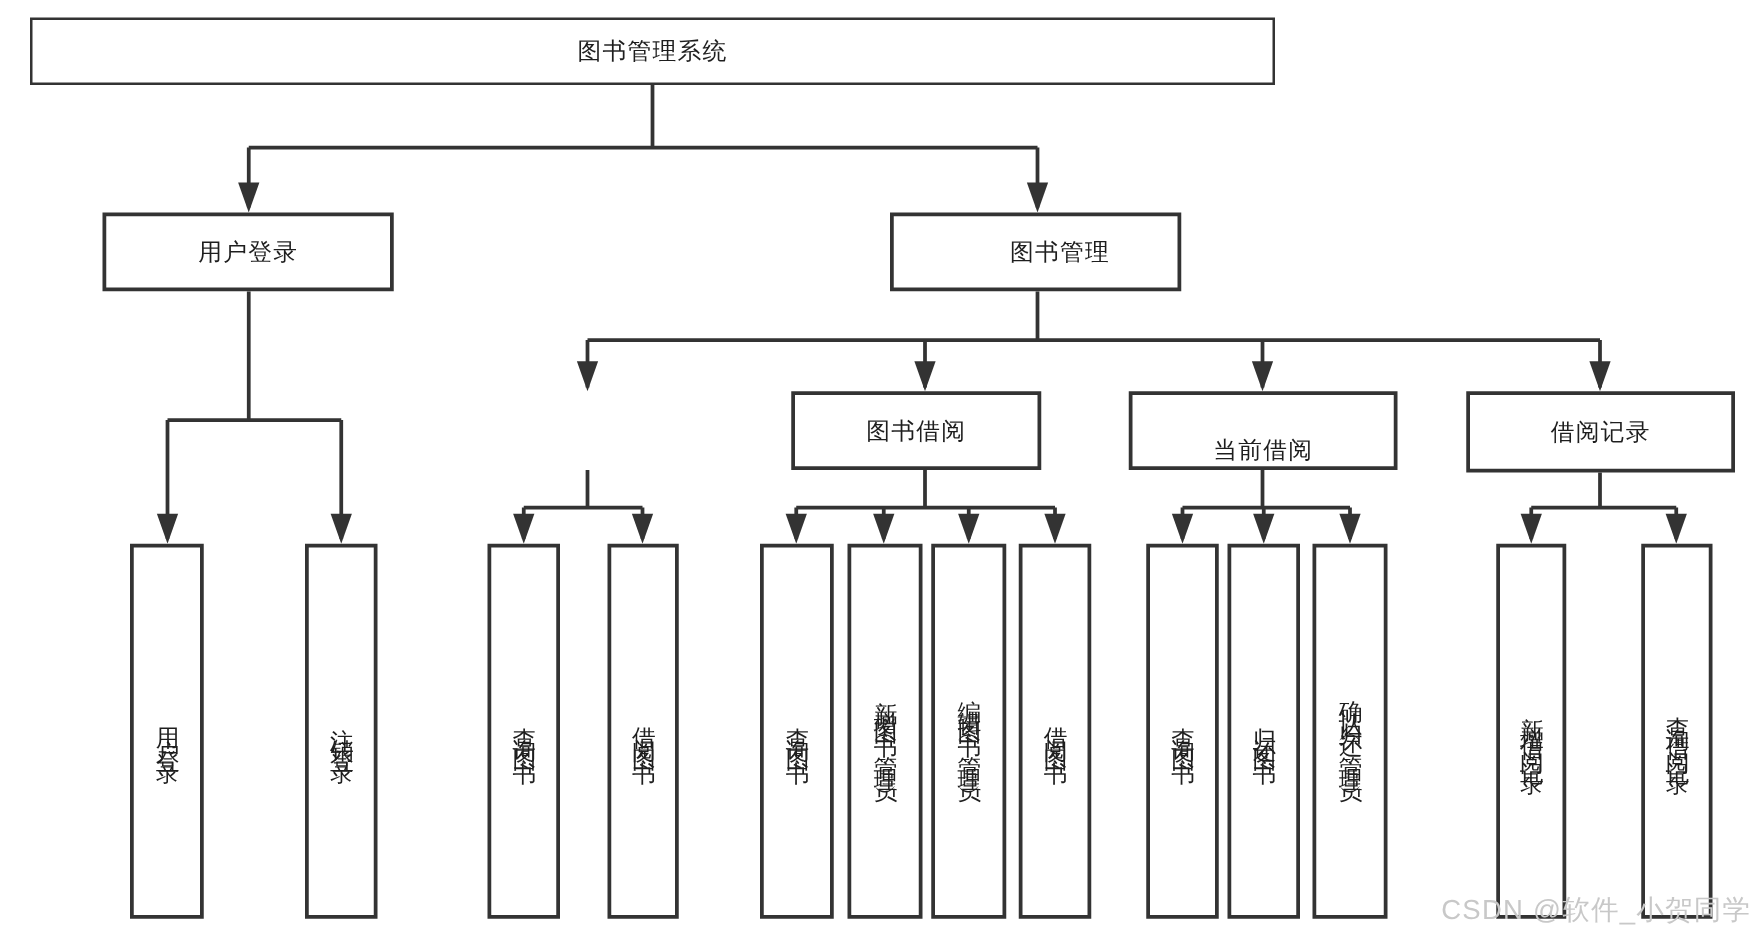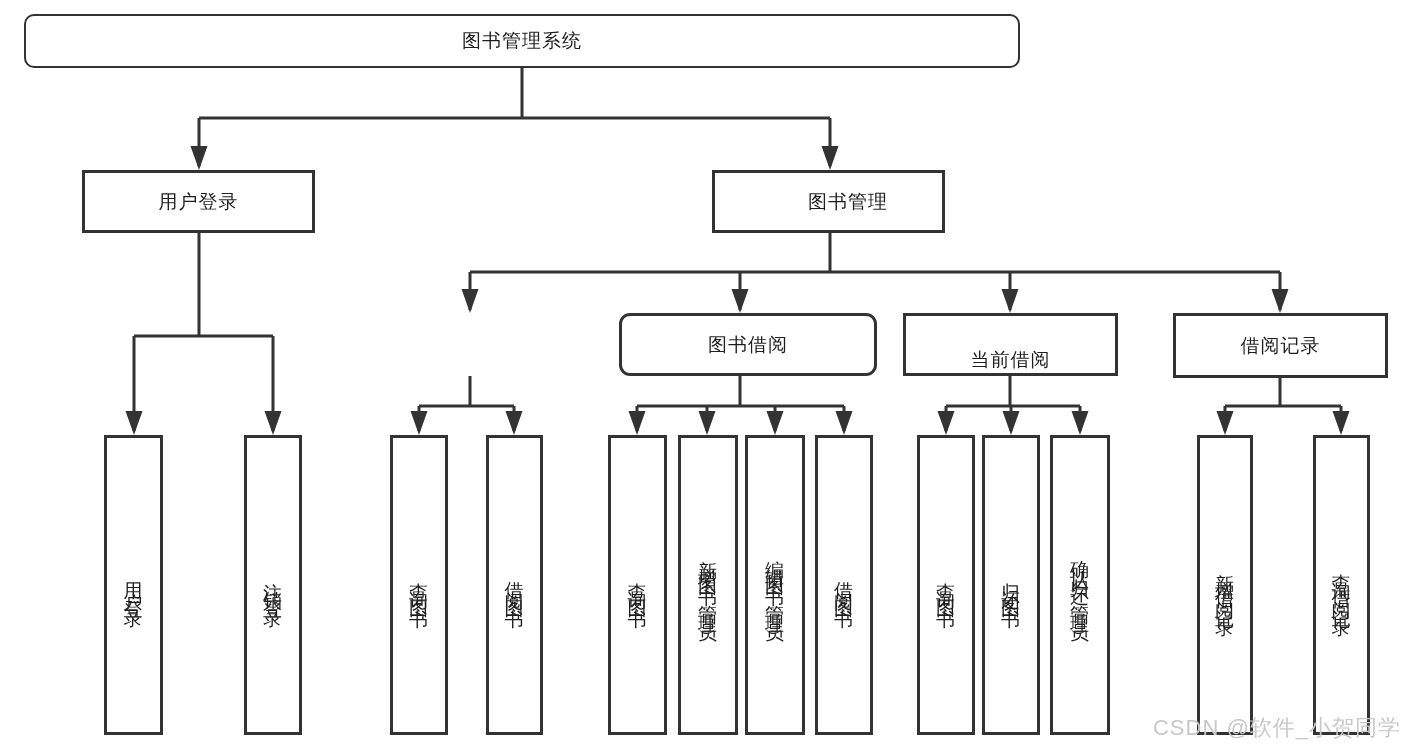"图书管理系统" .node.root { border-radius: 10px -> none }
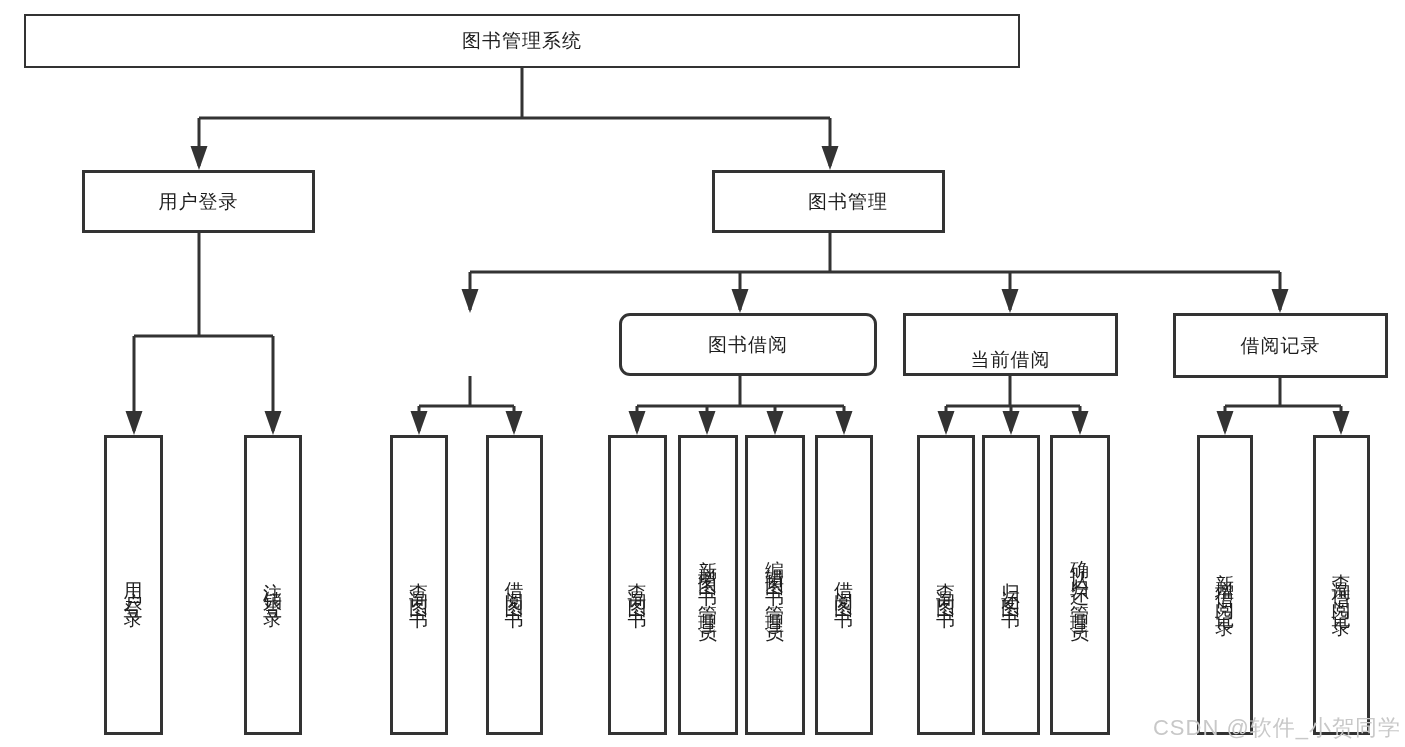"图书借阅" div.node { border-radius: 11px -> none; left: 619px -> 633px; width: 258px -> 200px }
